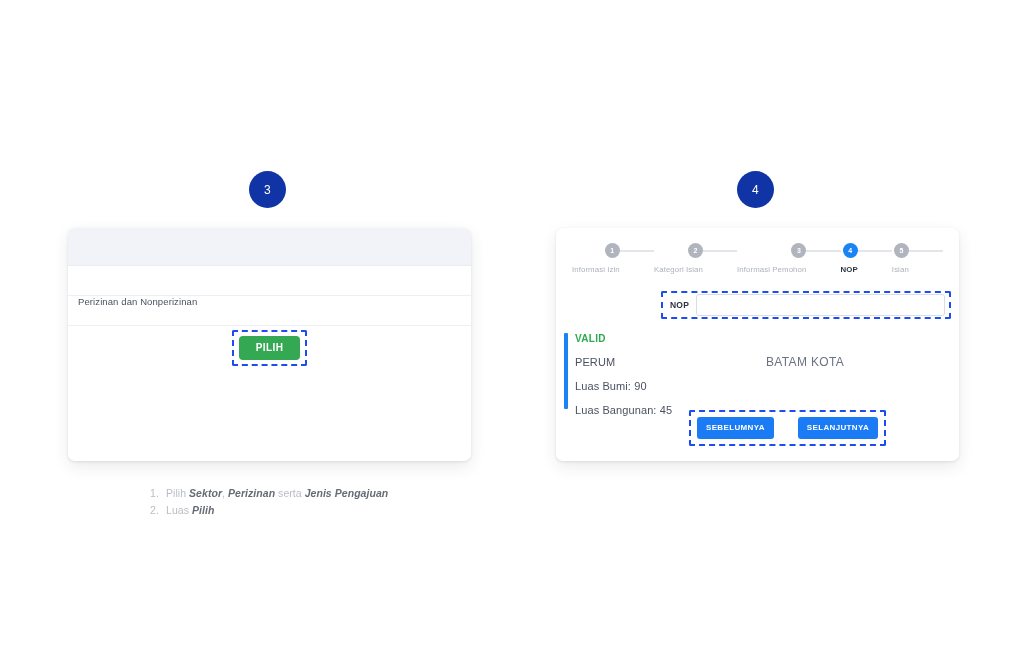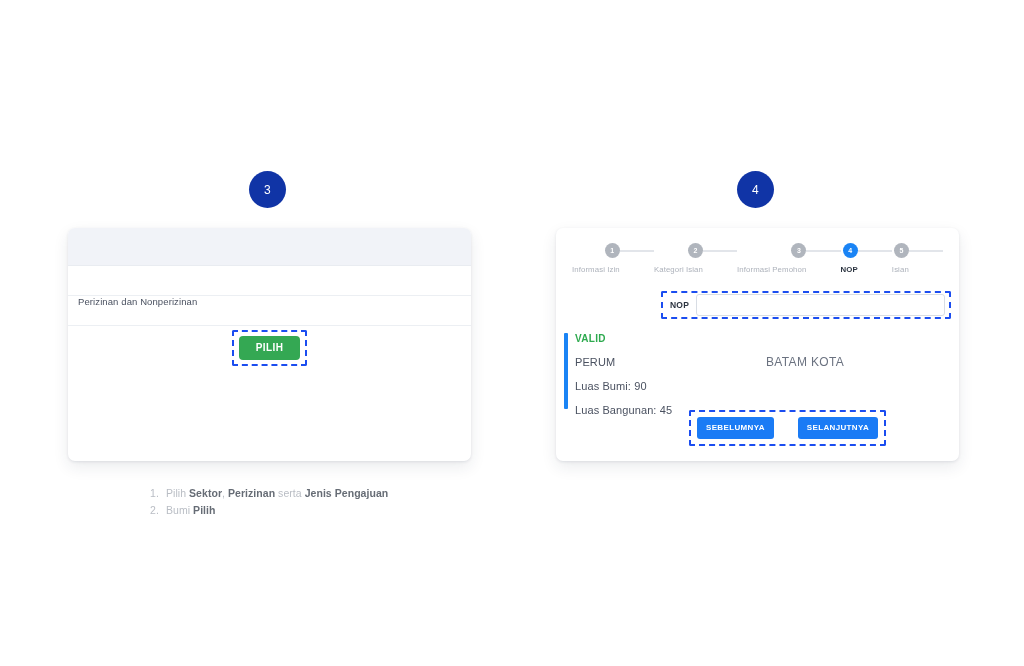"Sektor" .cap-text b { font-style: none -> italic }
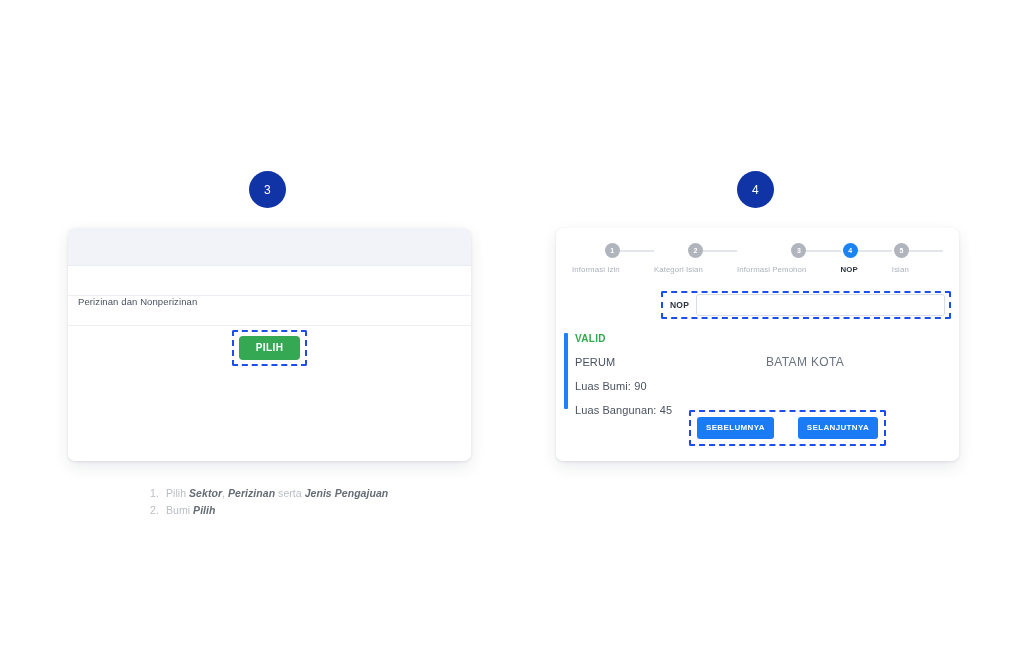"Bumi" span { text: Bumi -> Luas }
